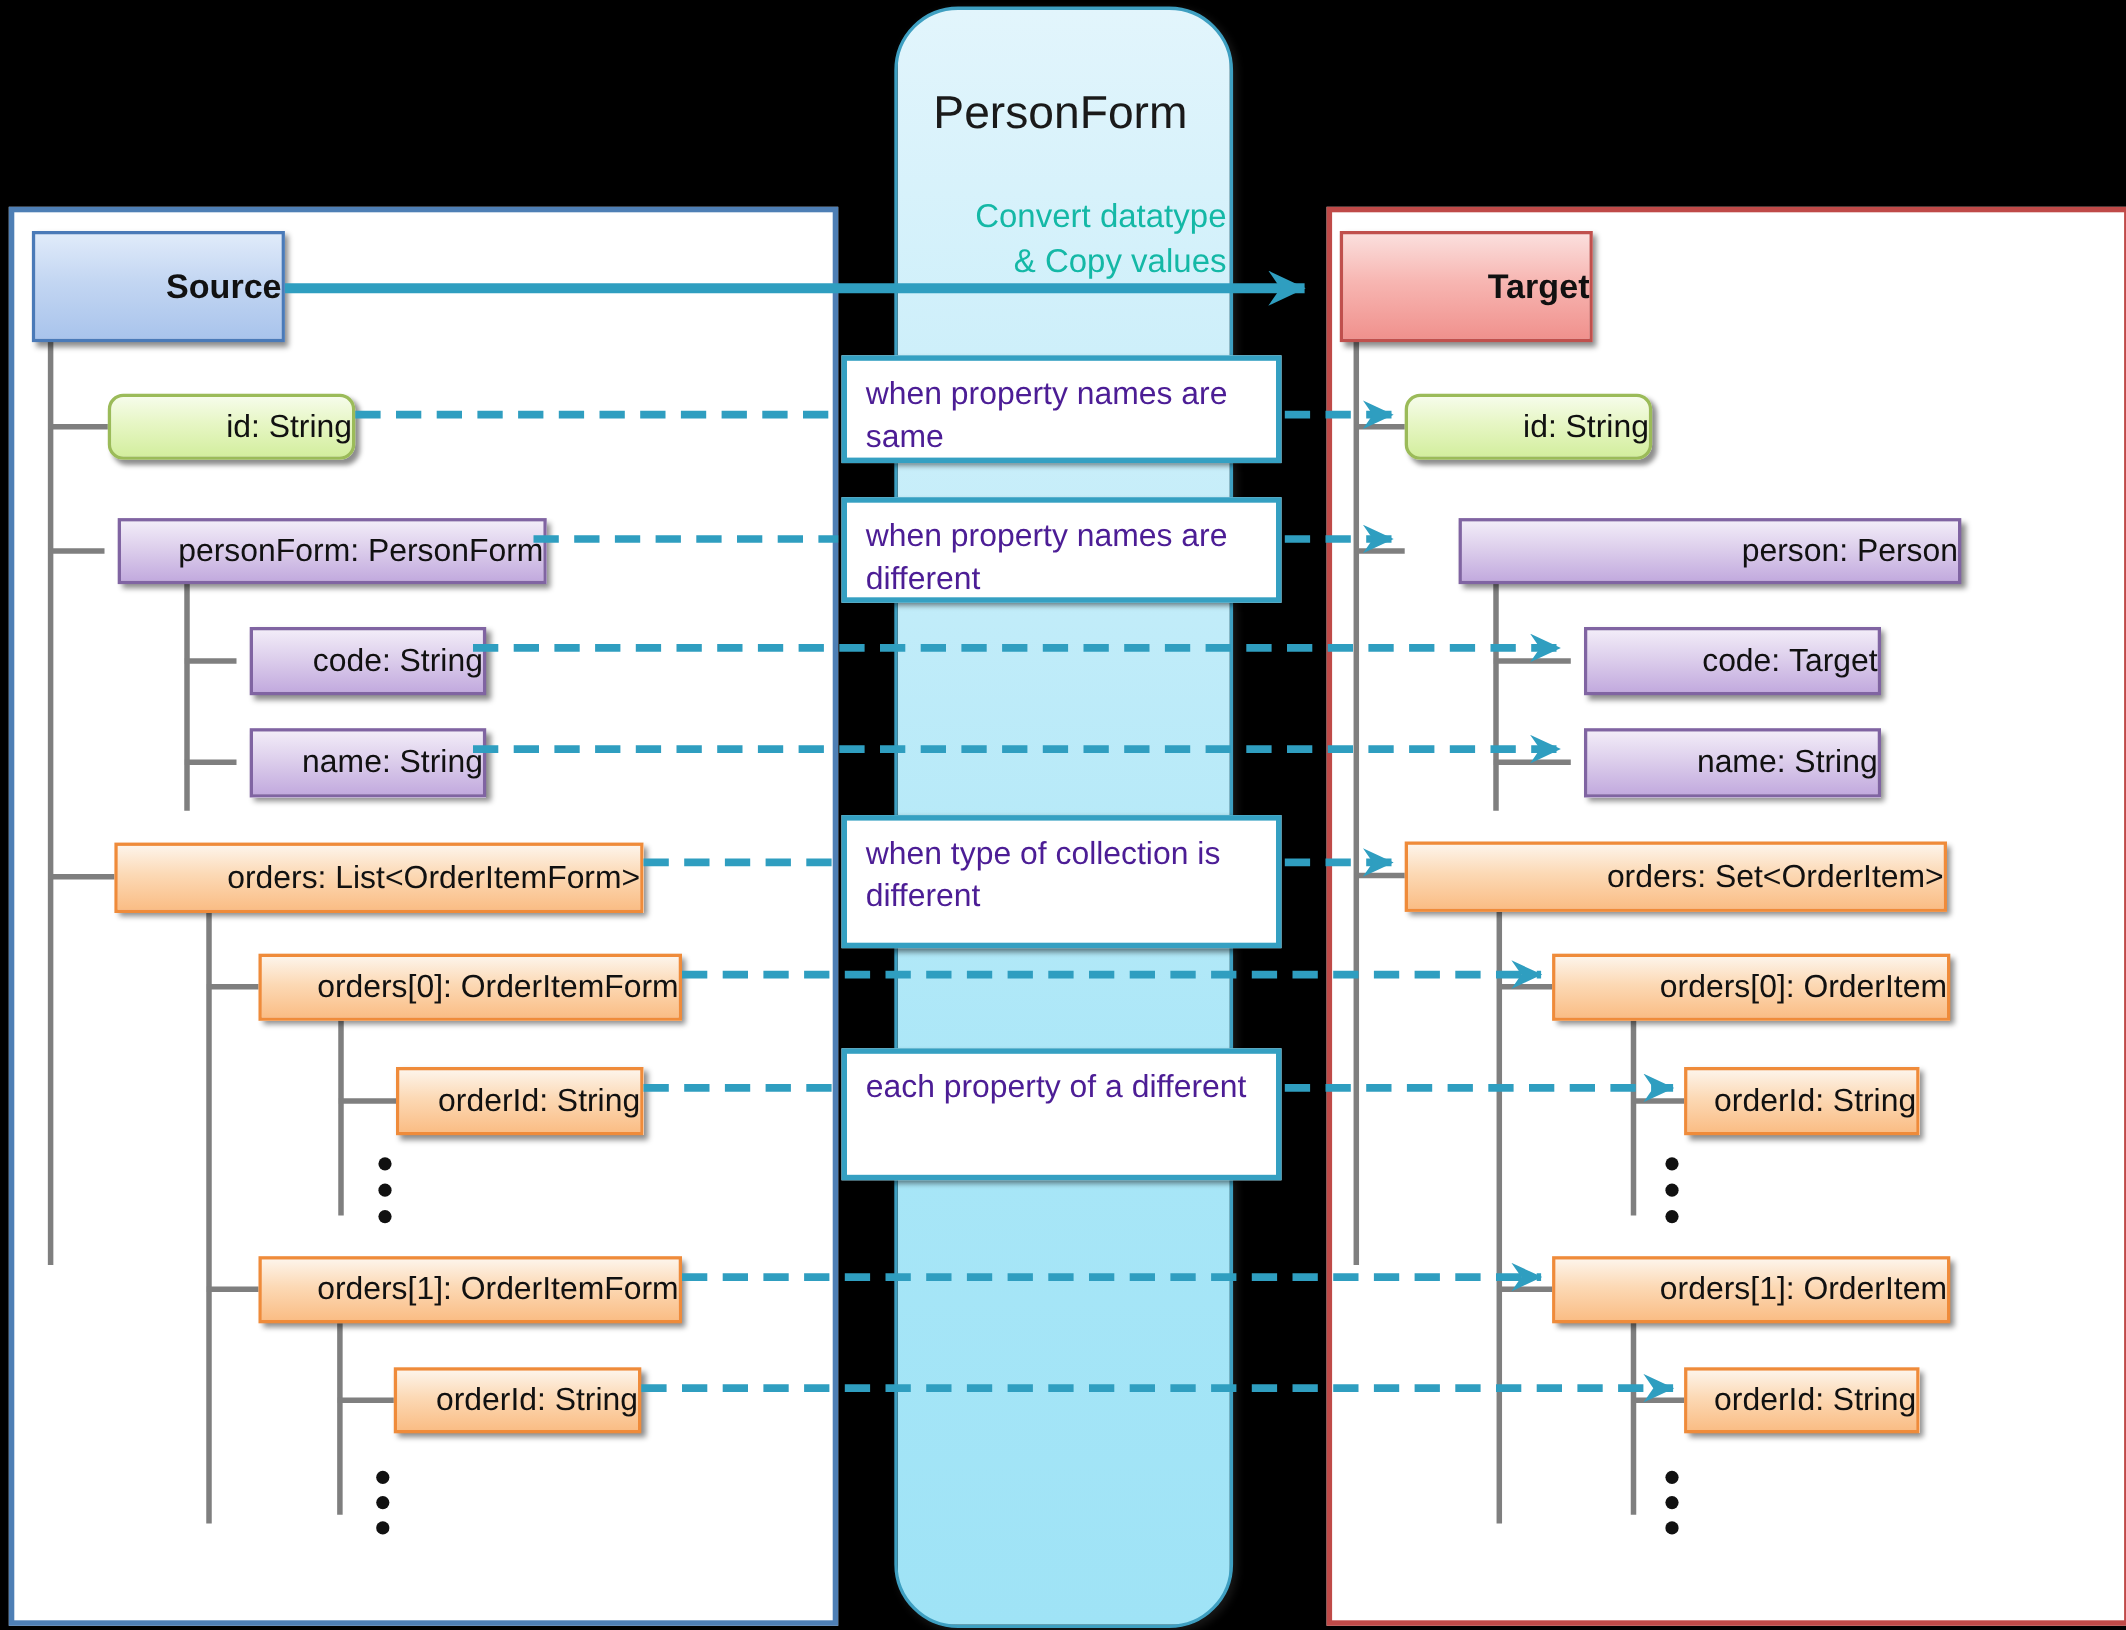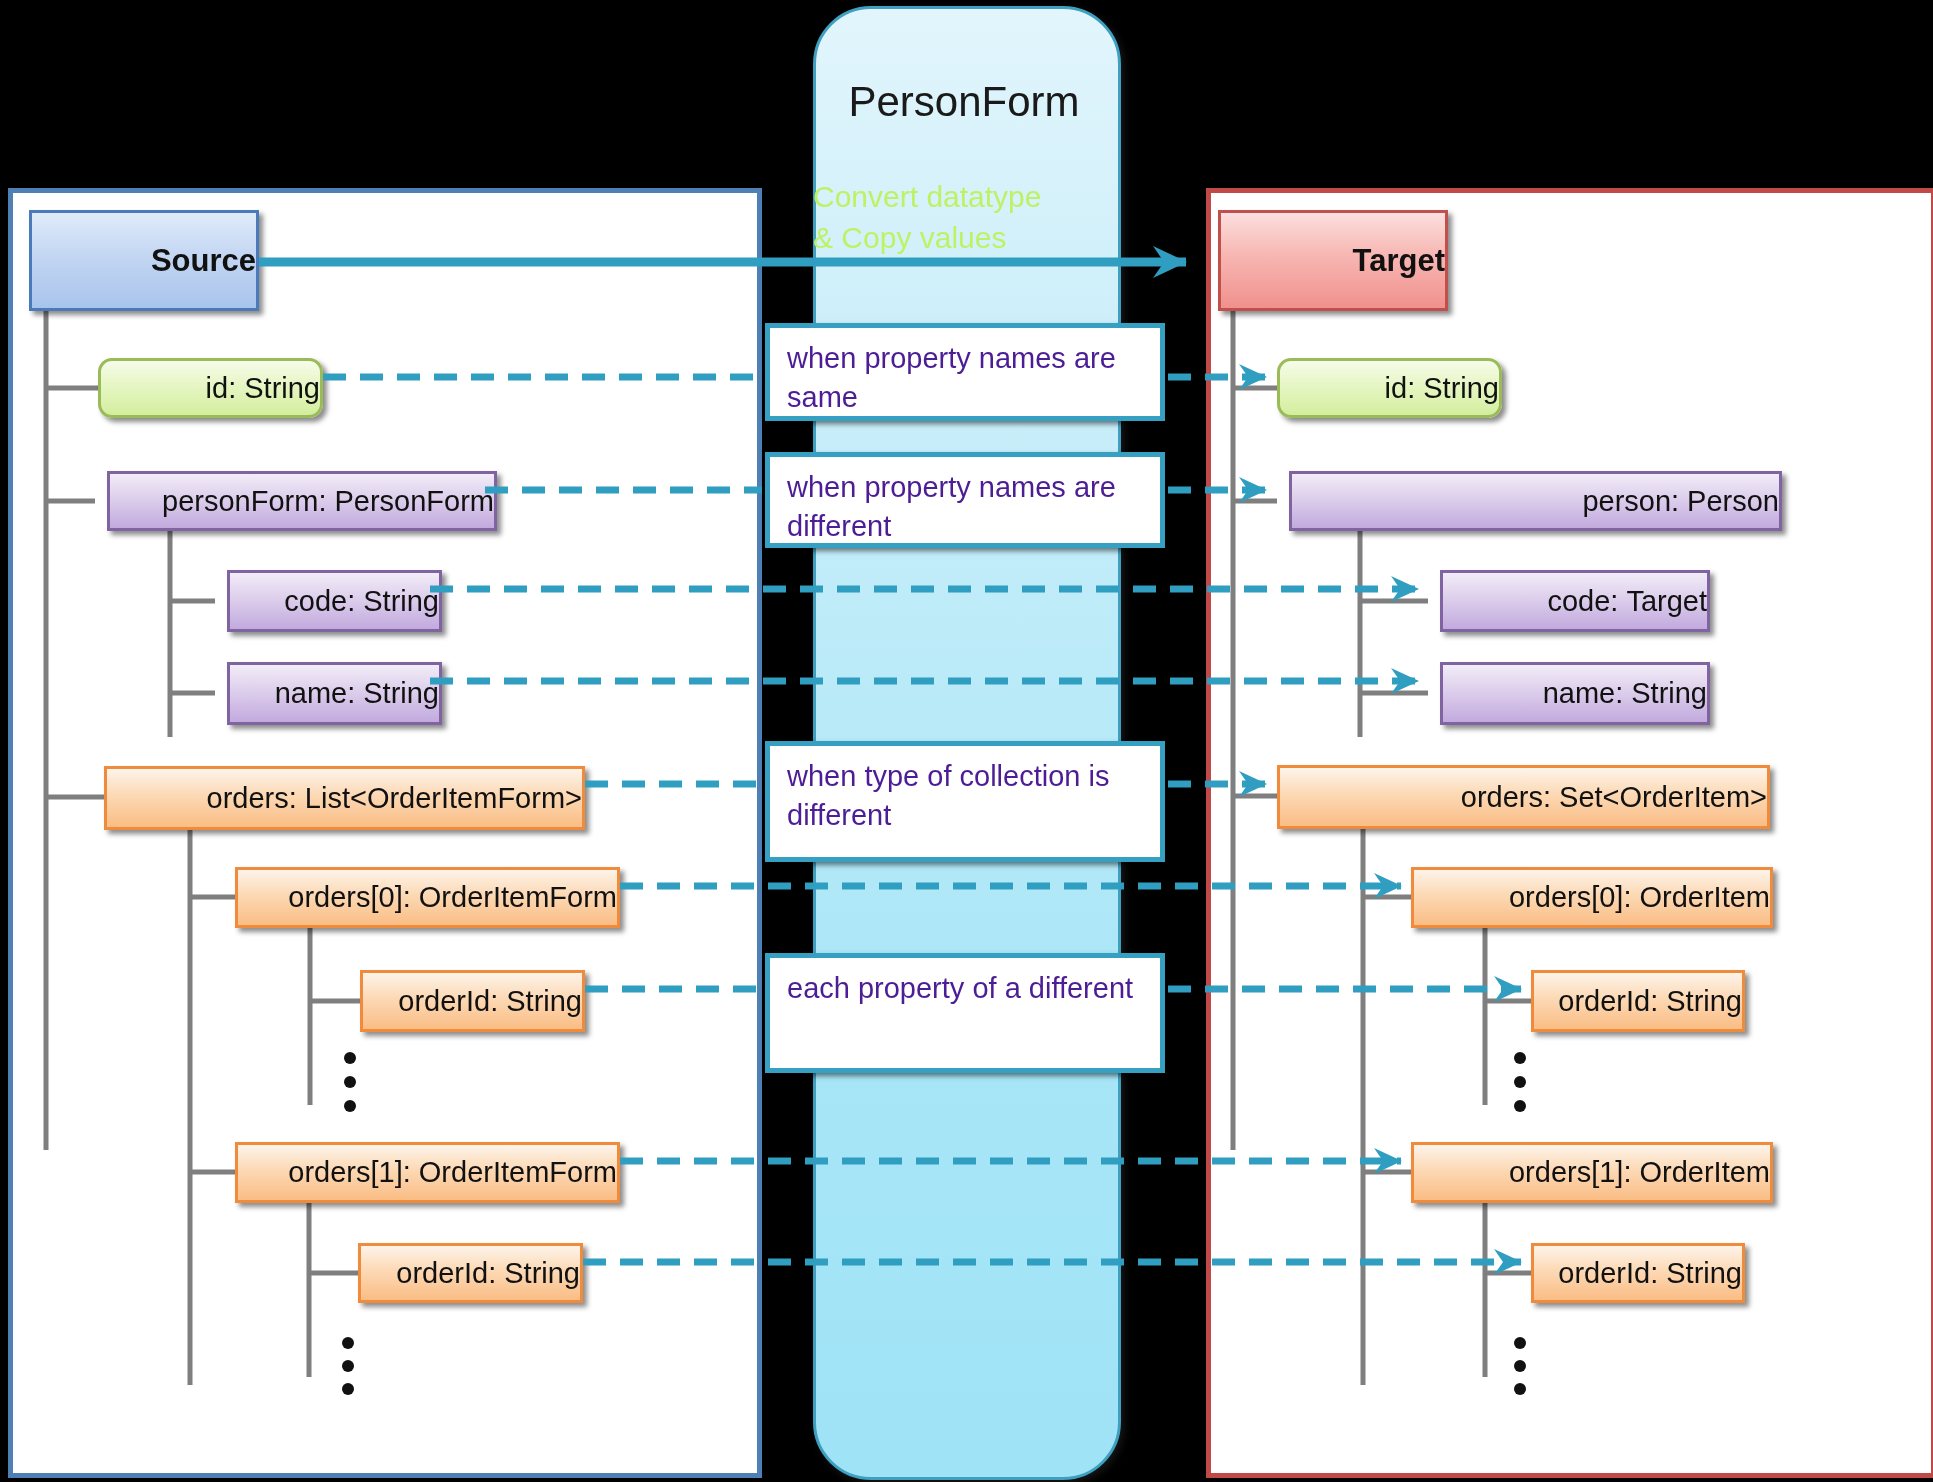"Convert datatype" .mapper-sub { color: #bef264 -> #14b8a6; text-align: left -> right }
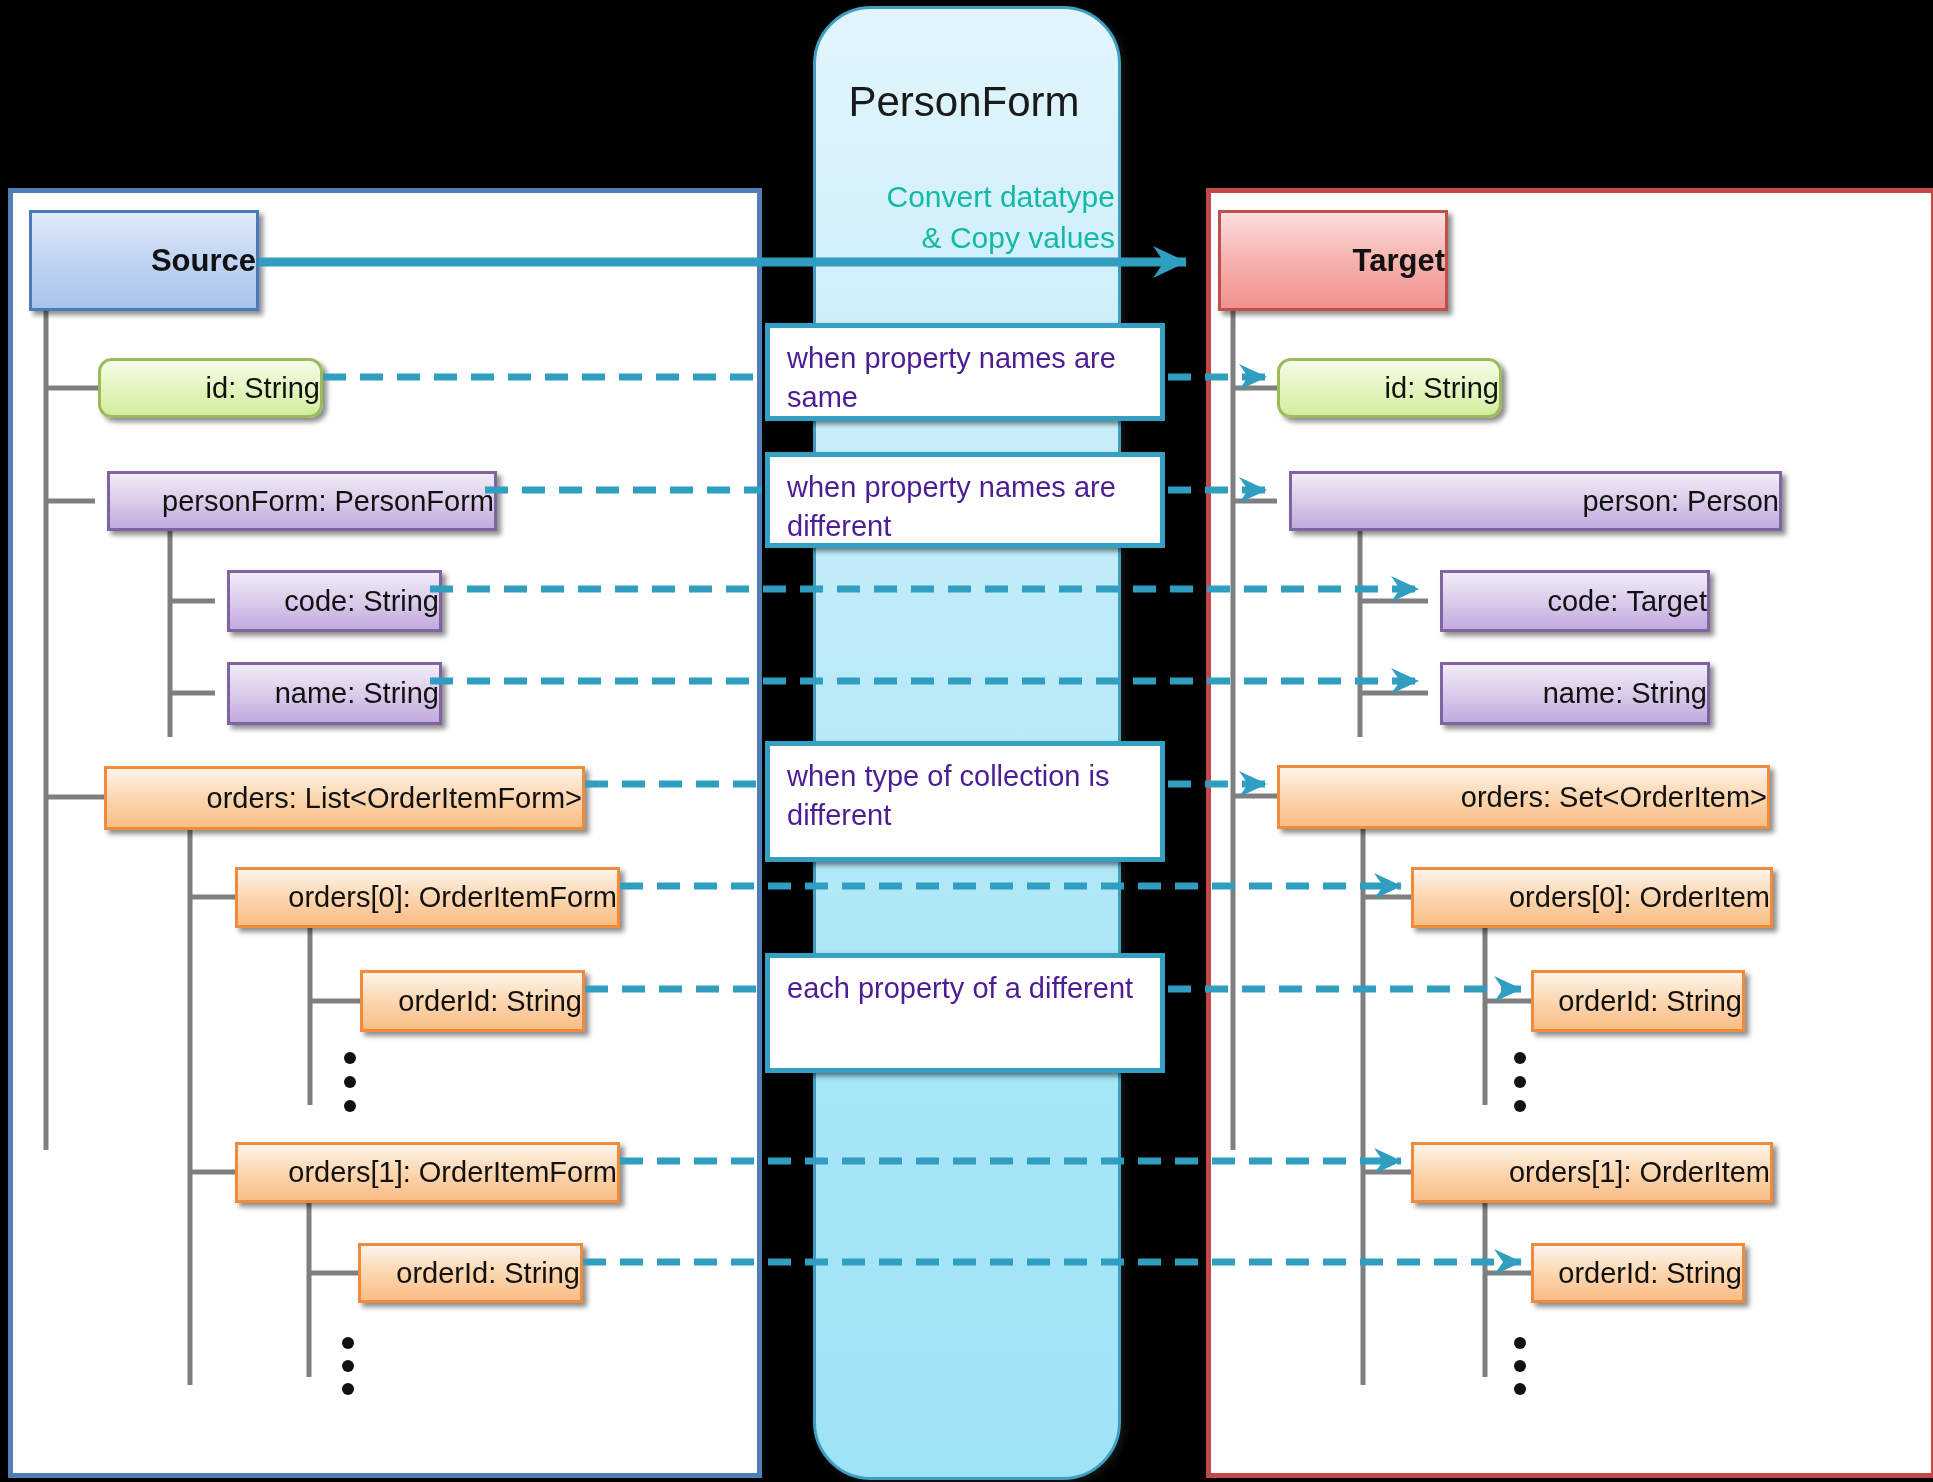"person:" div.node { left: 1277px -> 1314px; width: 493px -> 457px }
